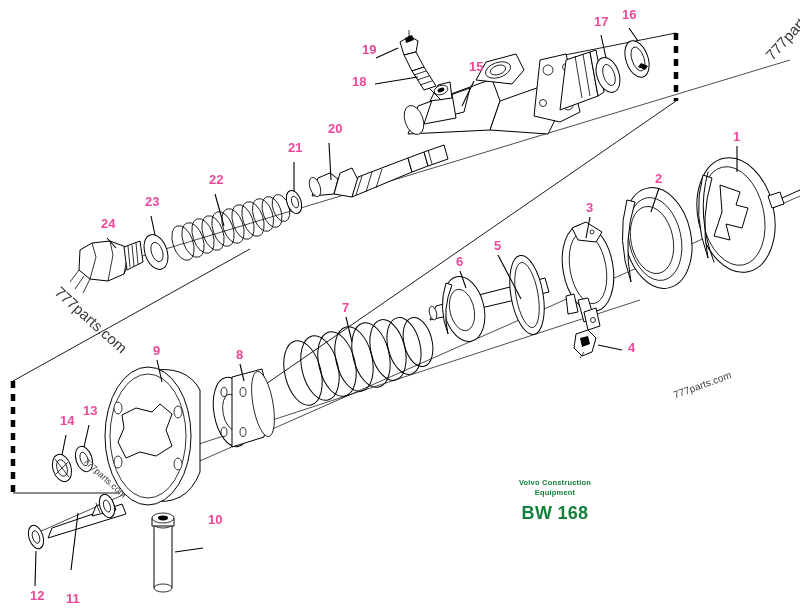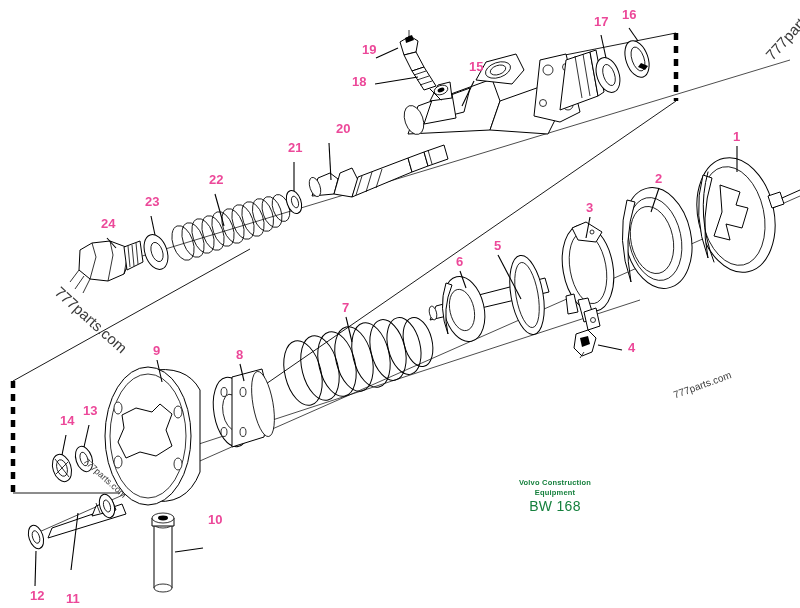"20" div.callout { left: 336px -> 328px }
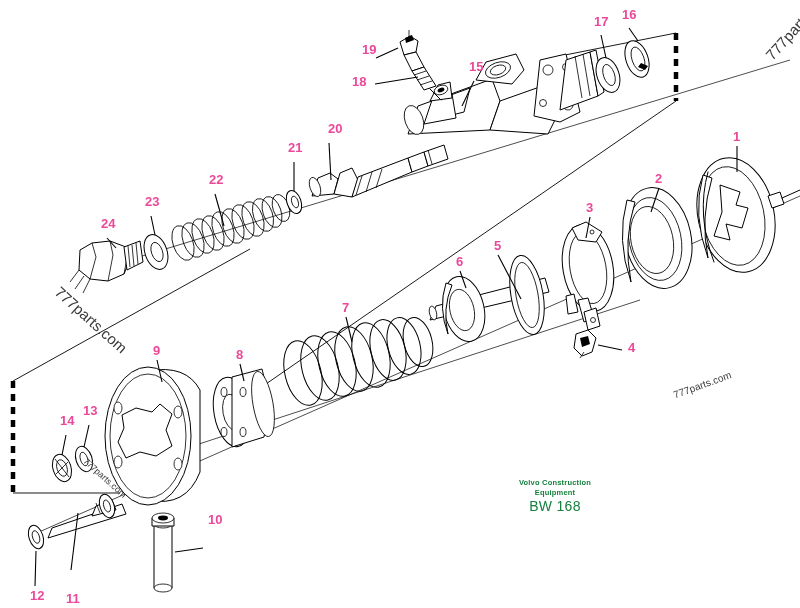"BW 168" #footer .fl2 { font-size: 14px -> 18px; font-weight: normal -> bold; margin-top: none -> 5px }
